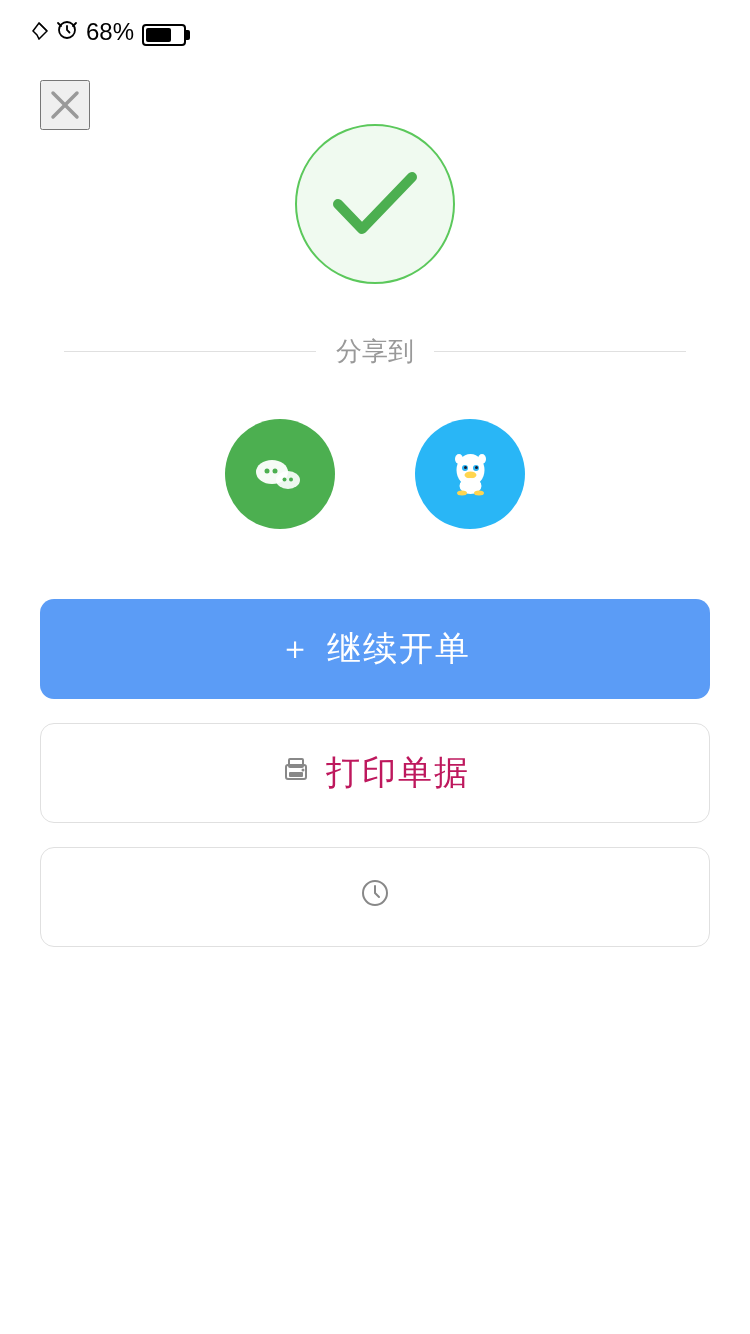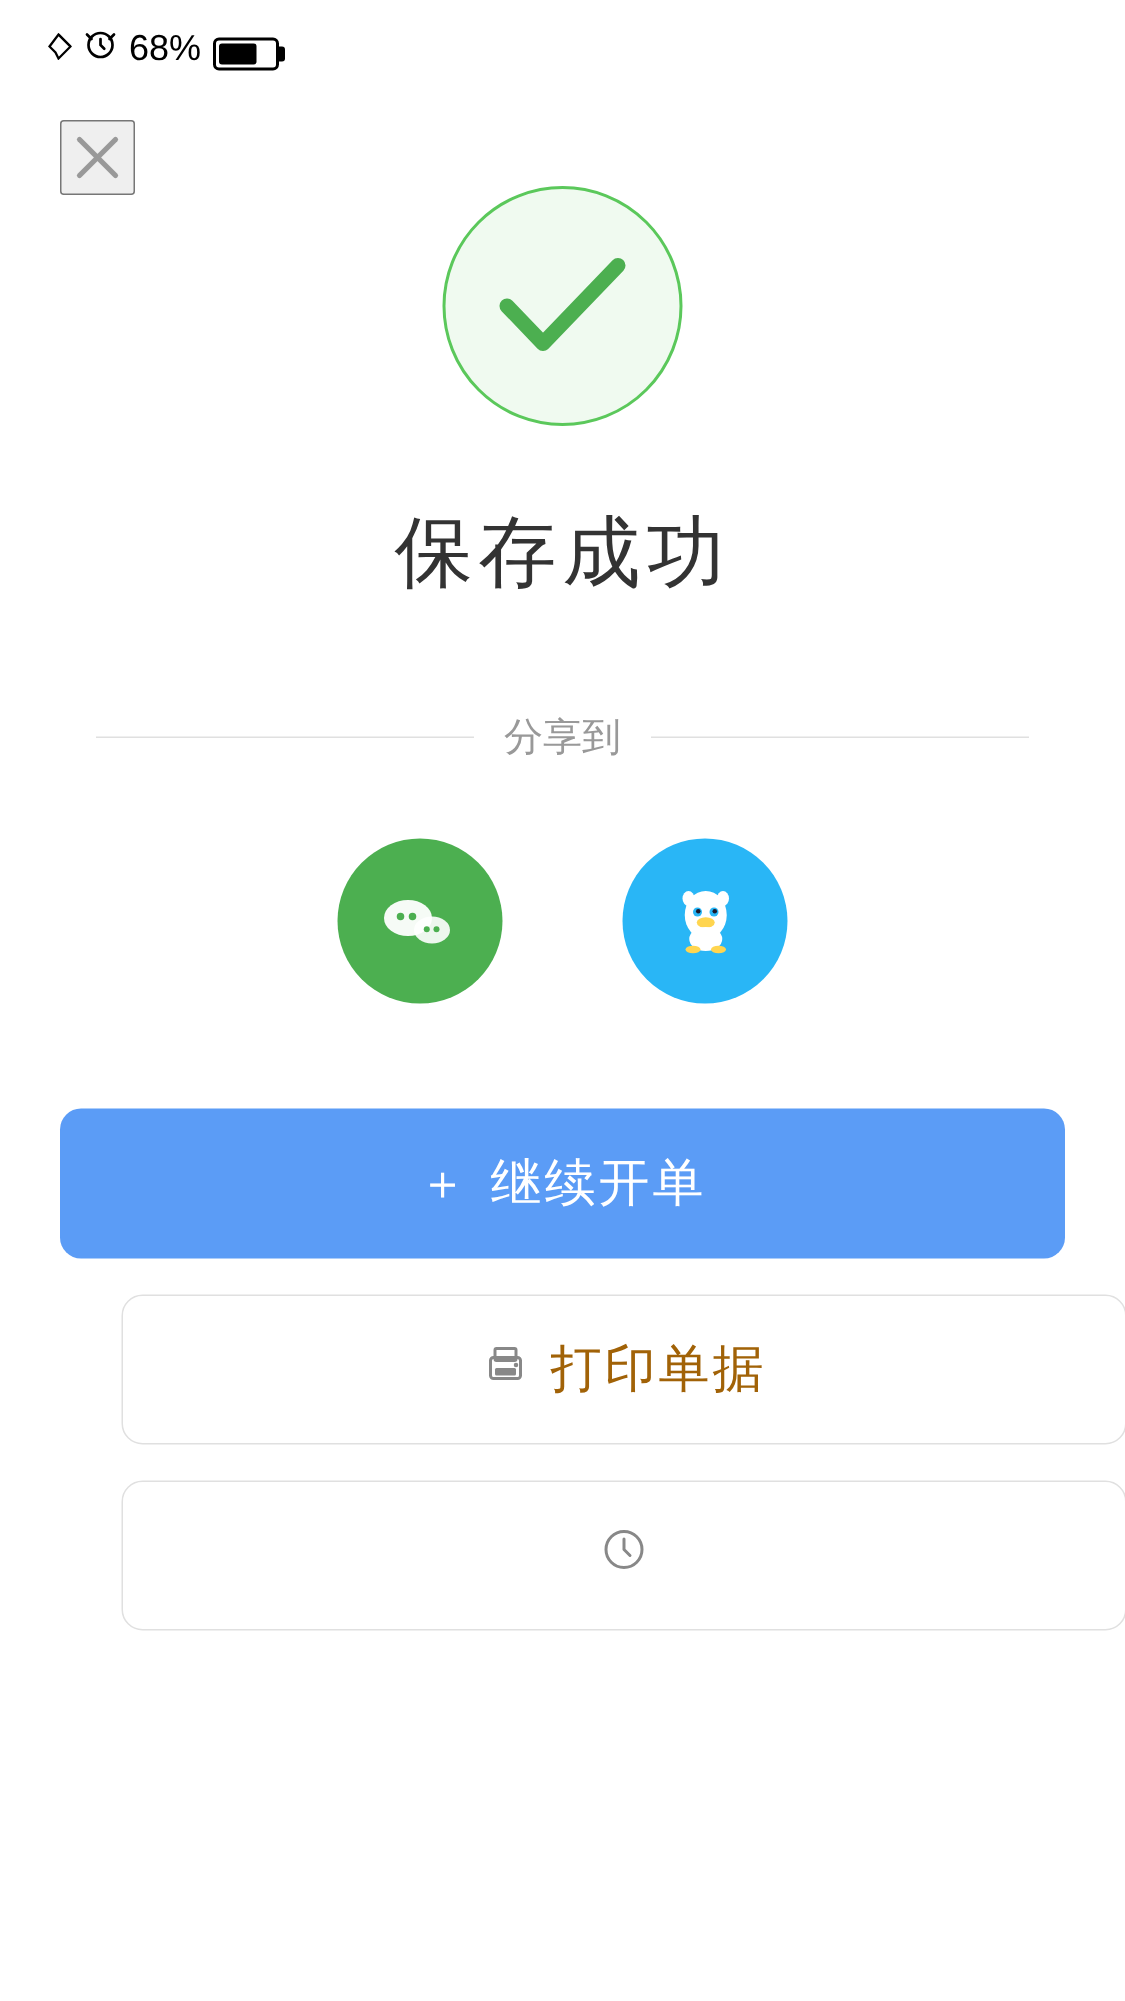"保存成功" div.success-title { html: <div>保存成功</div> -> none }
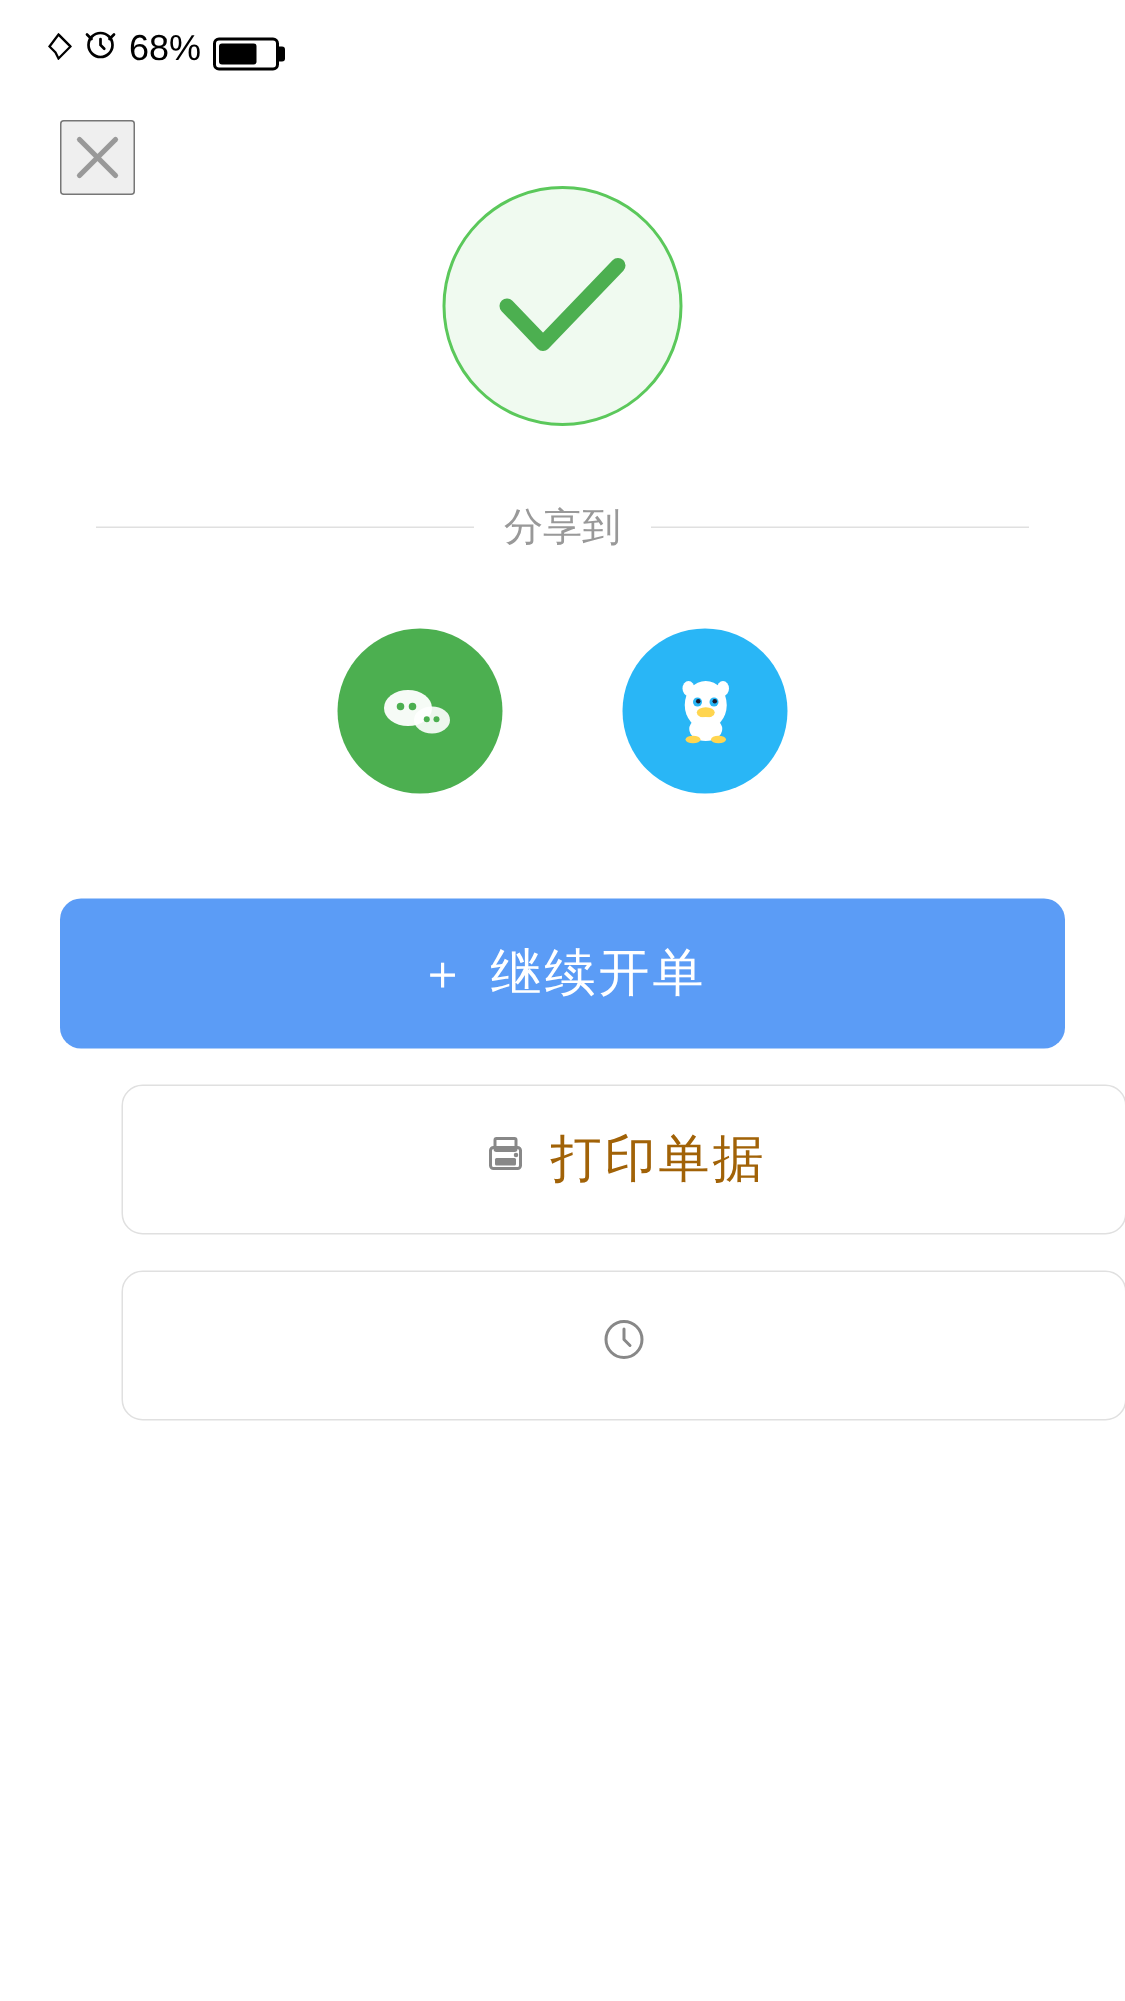"打印单据" .btn-secondary { color: #a16207 -> #be185d; margin-left: 41px -> none }
